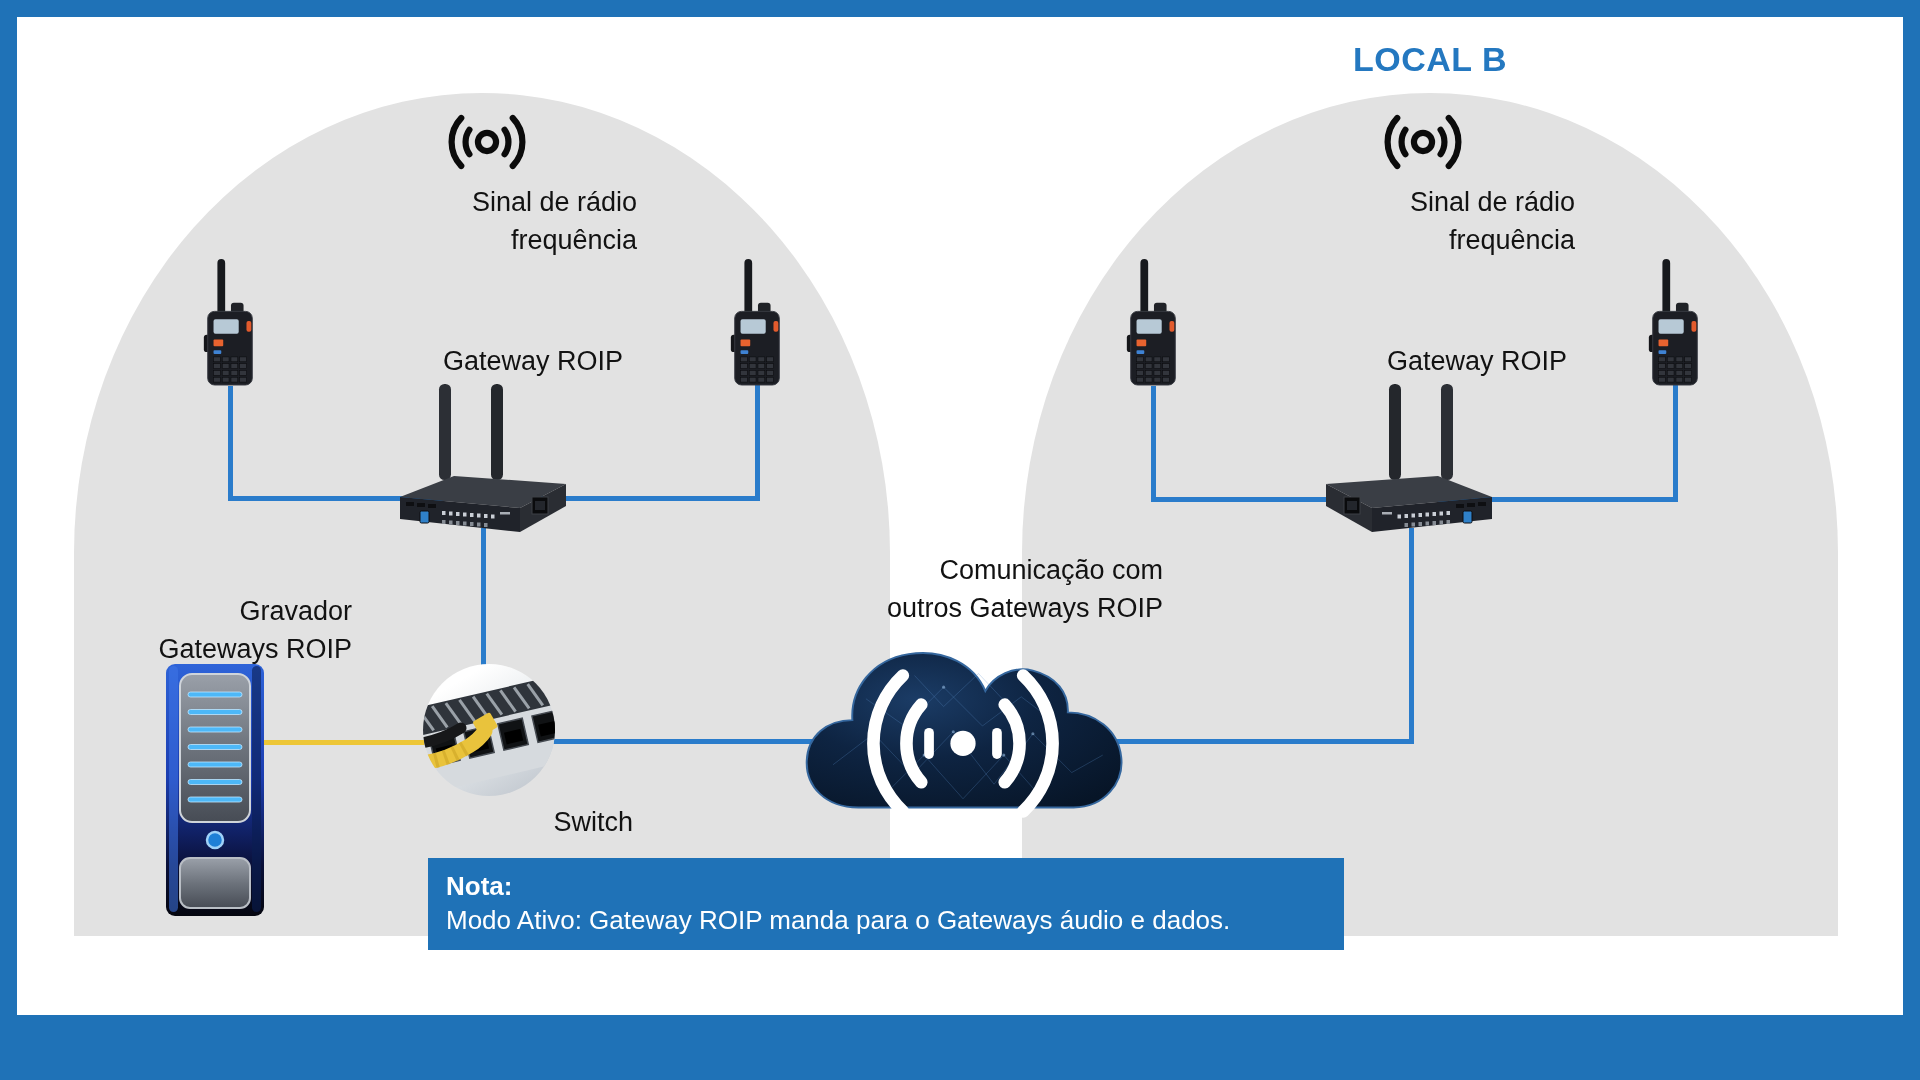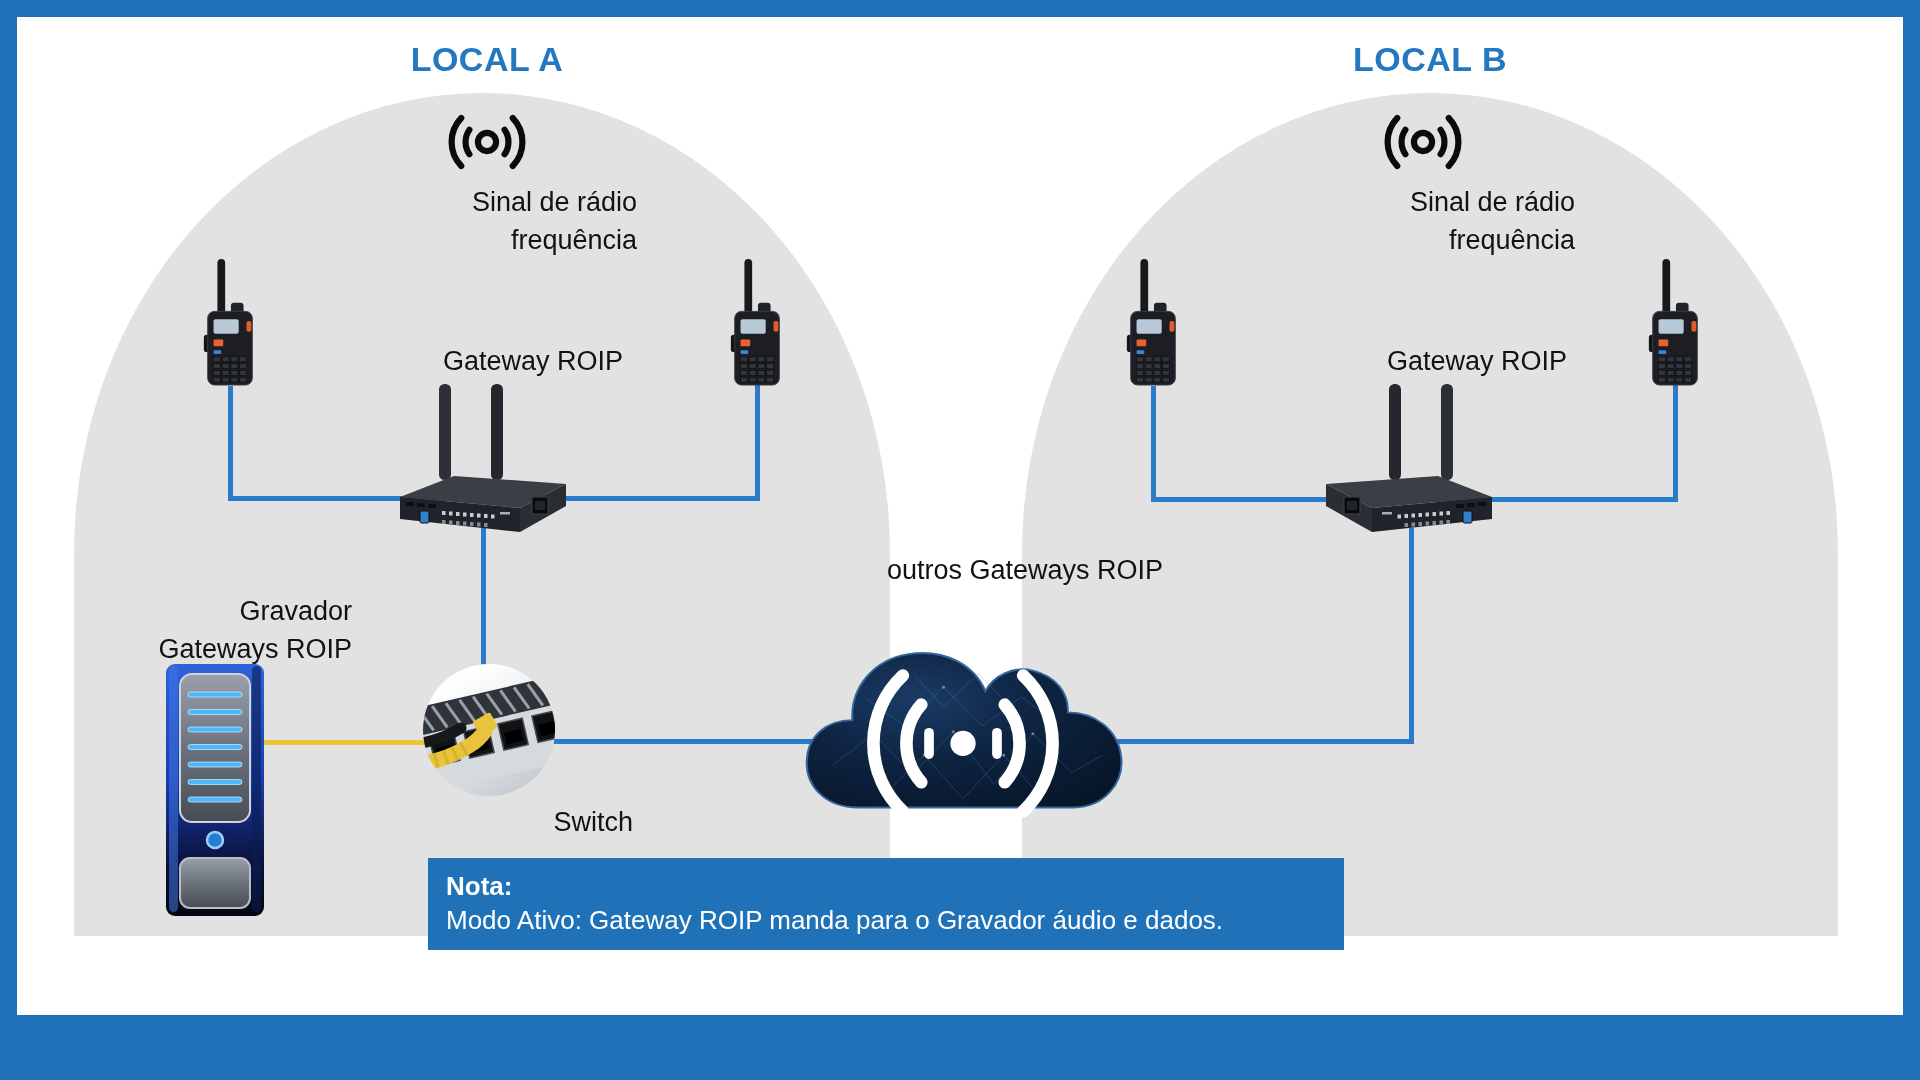"LOCAL A" div.title { html: <div>LOCAL A</div> -> none }
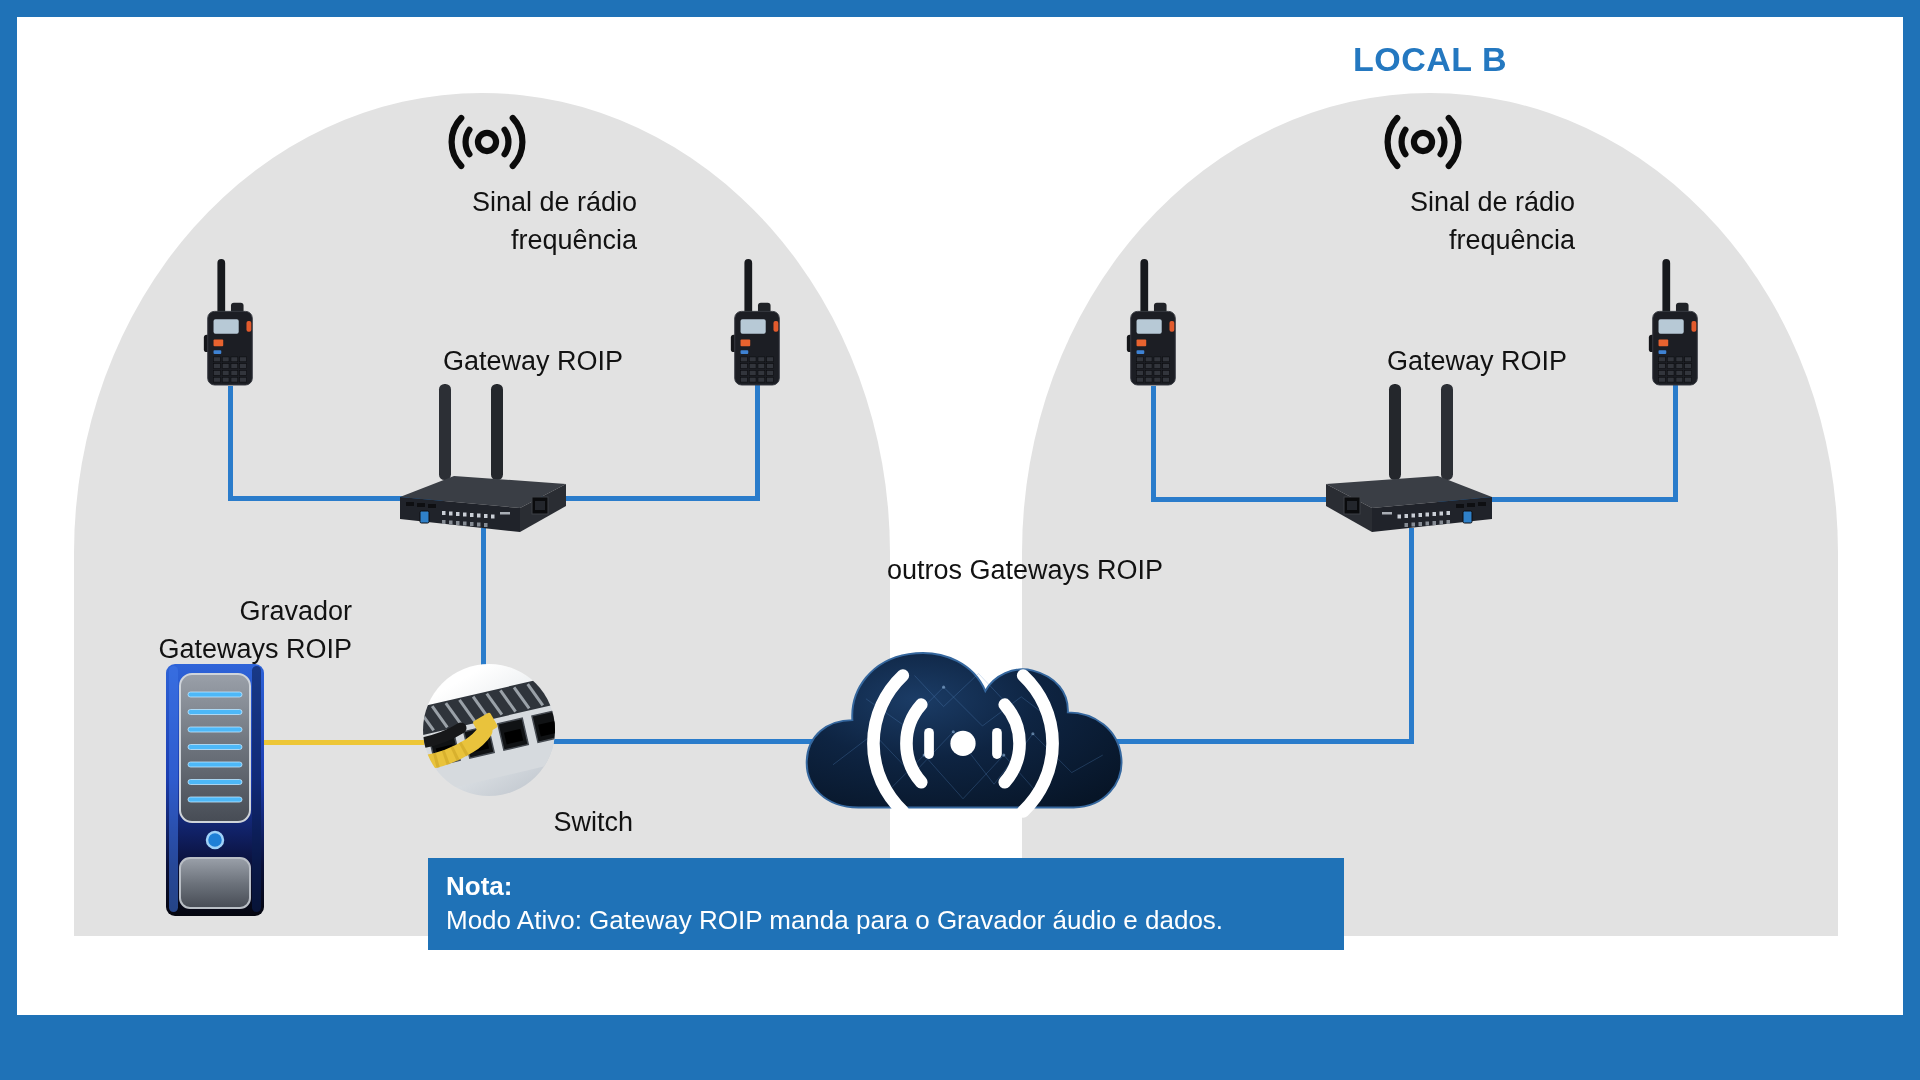"Comunicação com" span { html: none -> <span>Comunicação com</span> }
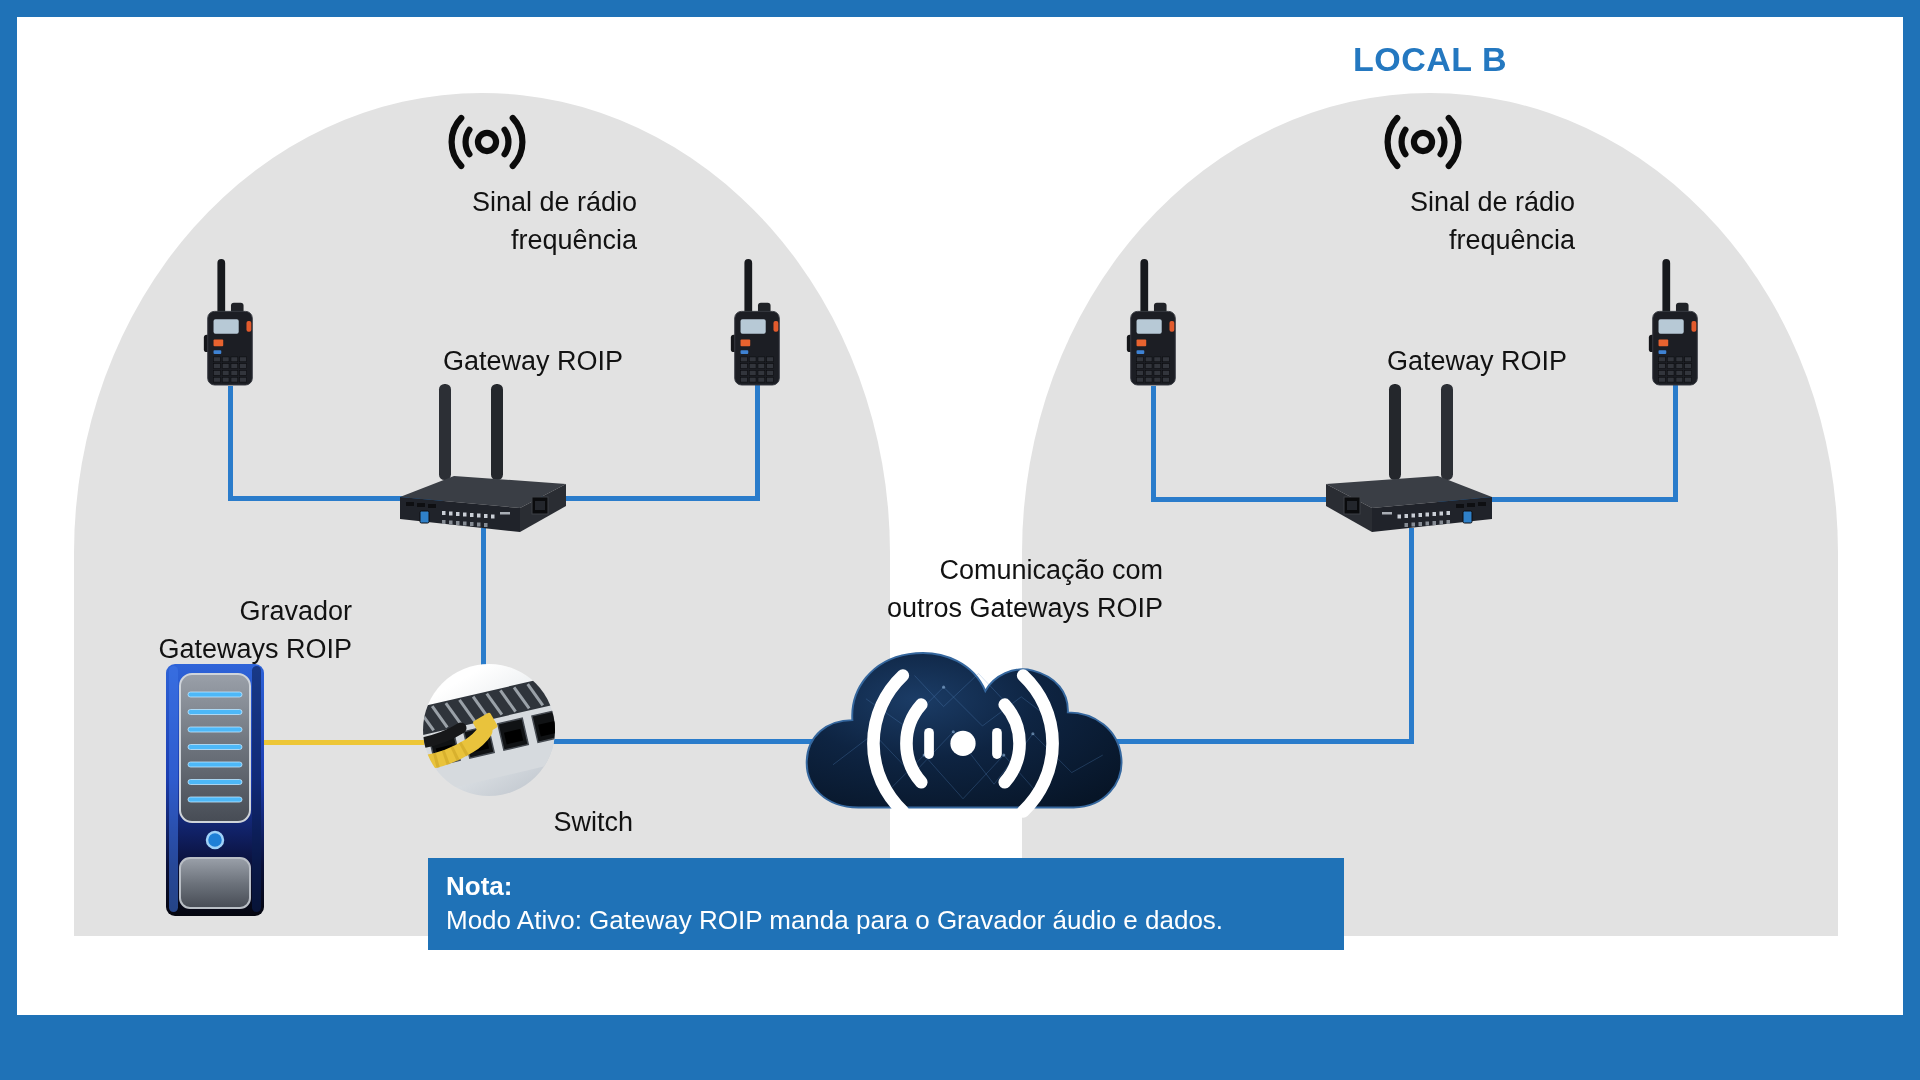"Modo Ativo: Gateway ROIP manda" span { text: Gravador -> Gateways }
